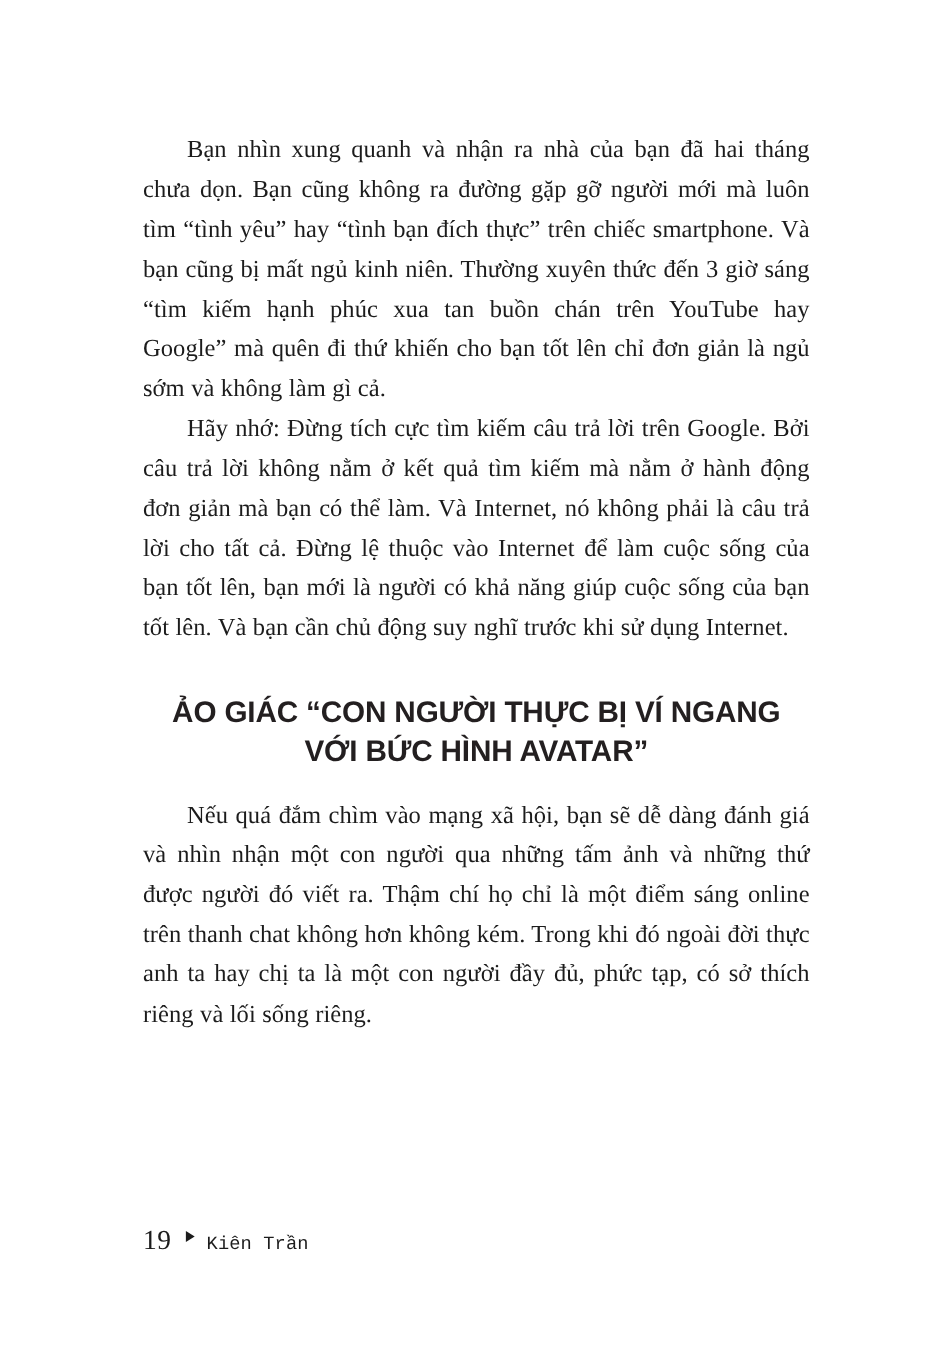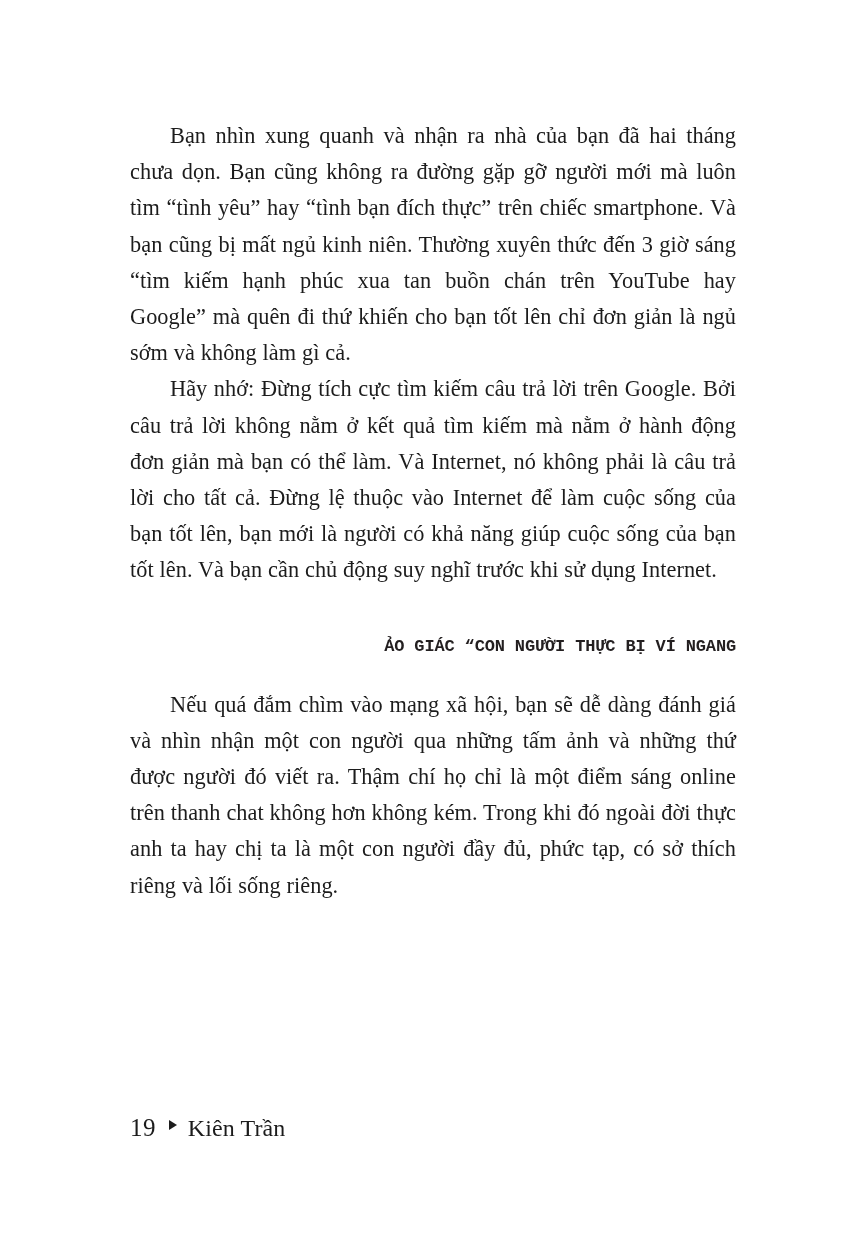"ẢO GIÁC “CON NGƯỜI THỰC" h2.section-heading { font-family: Liberation Mono, monospace -> Liberation Sans, sans-serif; font-size: 17px -> 27px; text-align: right -> center }
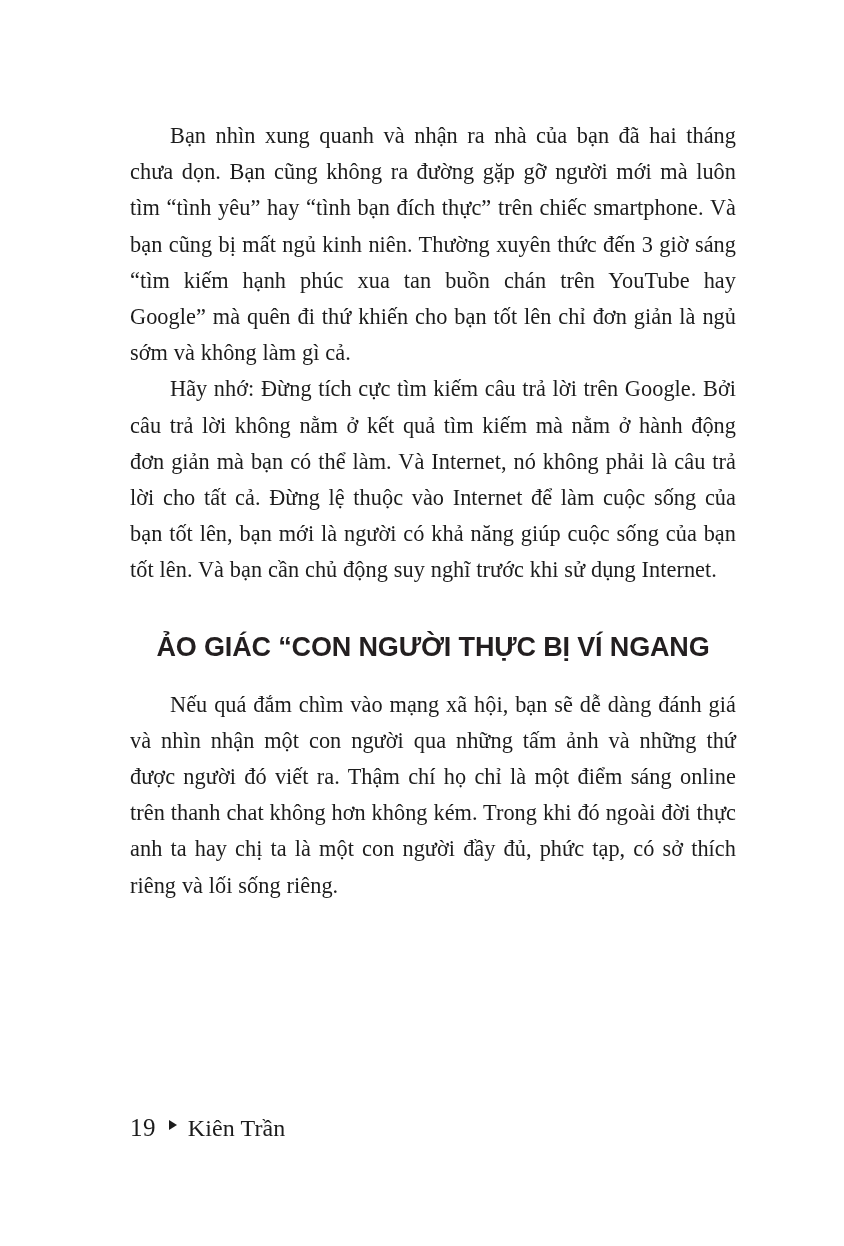"VỚI BỨC HÌNH AVATAR”" span.heading-line { html: none -> <span>VỚI BỨC HÌNH AVATAR”</span> }
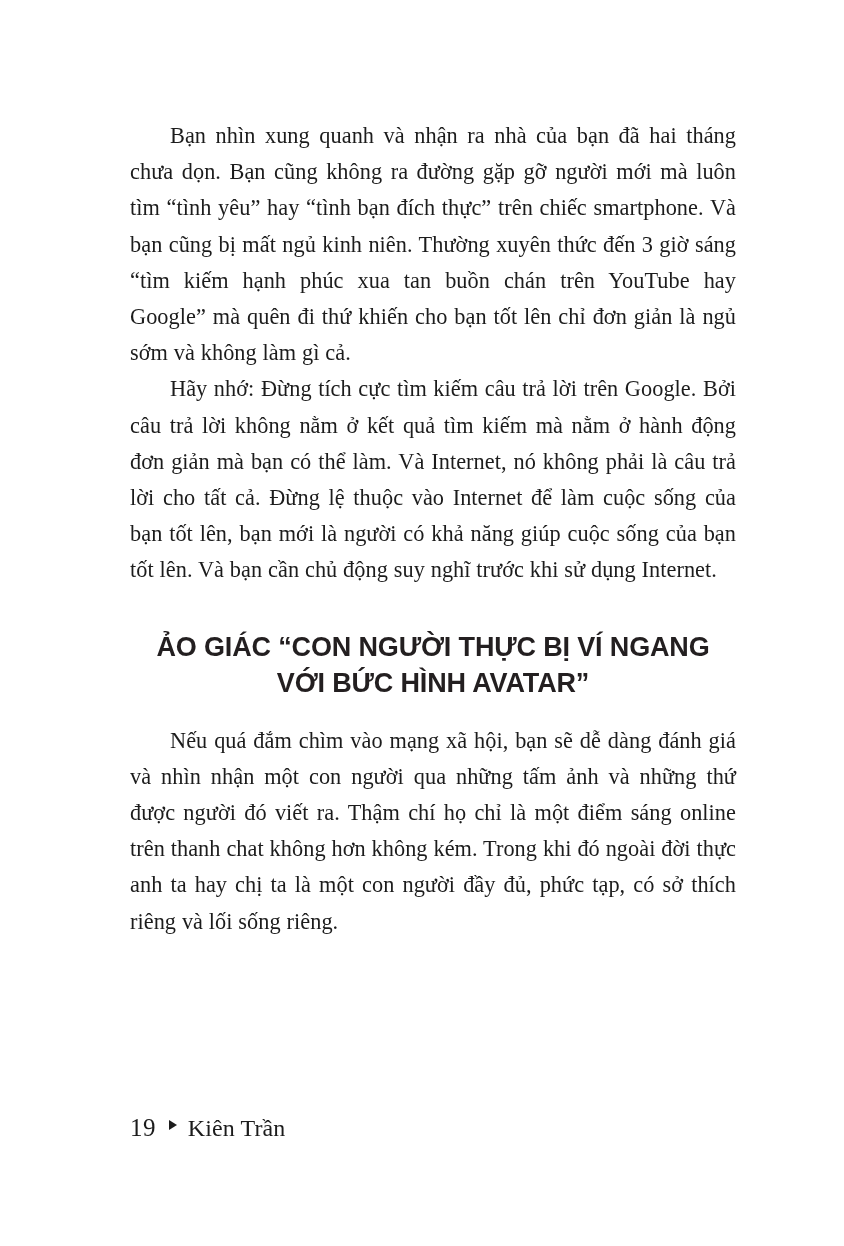"Kiên Trần" .footer .author { font-family: none -> Liberation Mono, monospace; font-size: 24px -> 17px }
